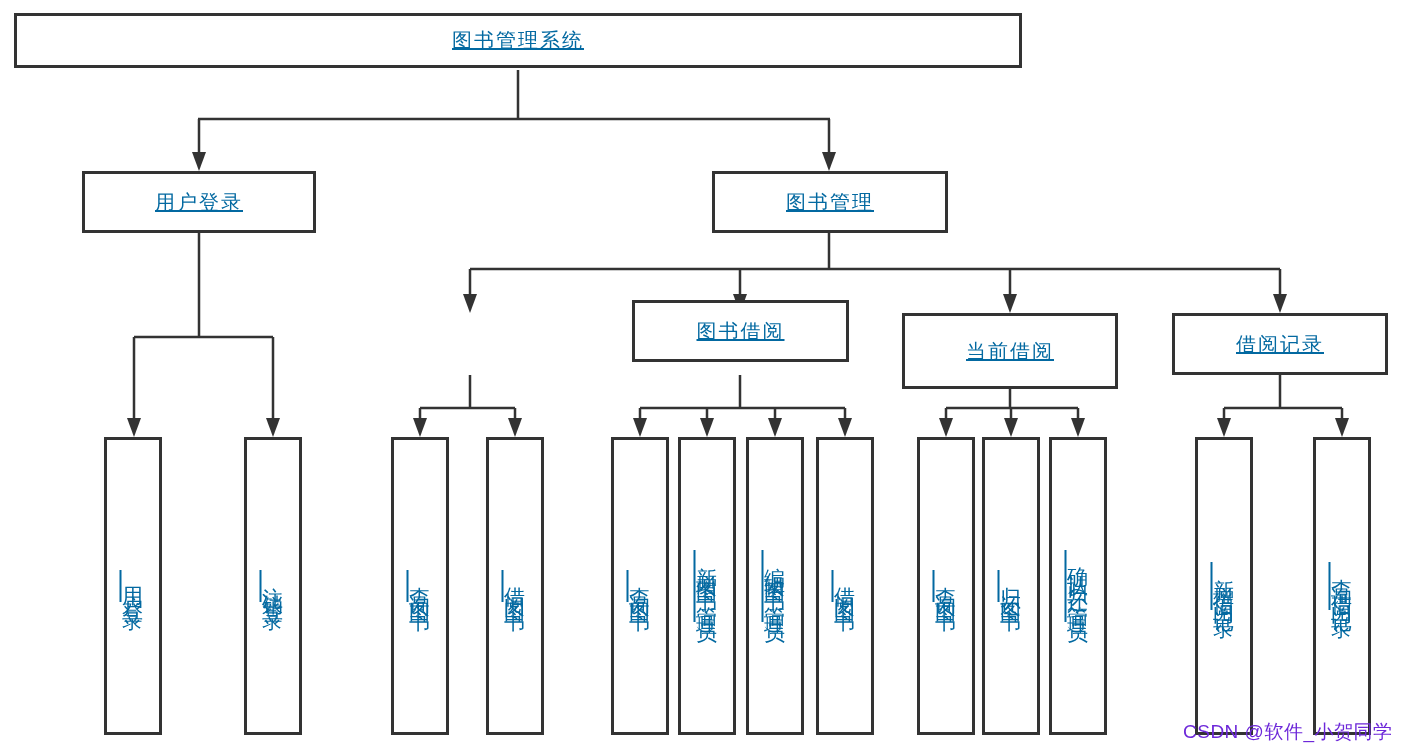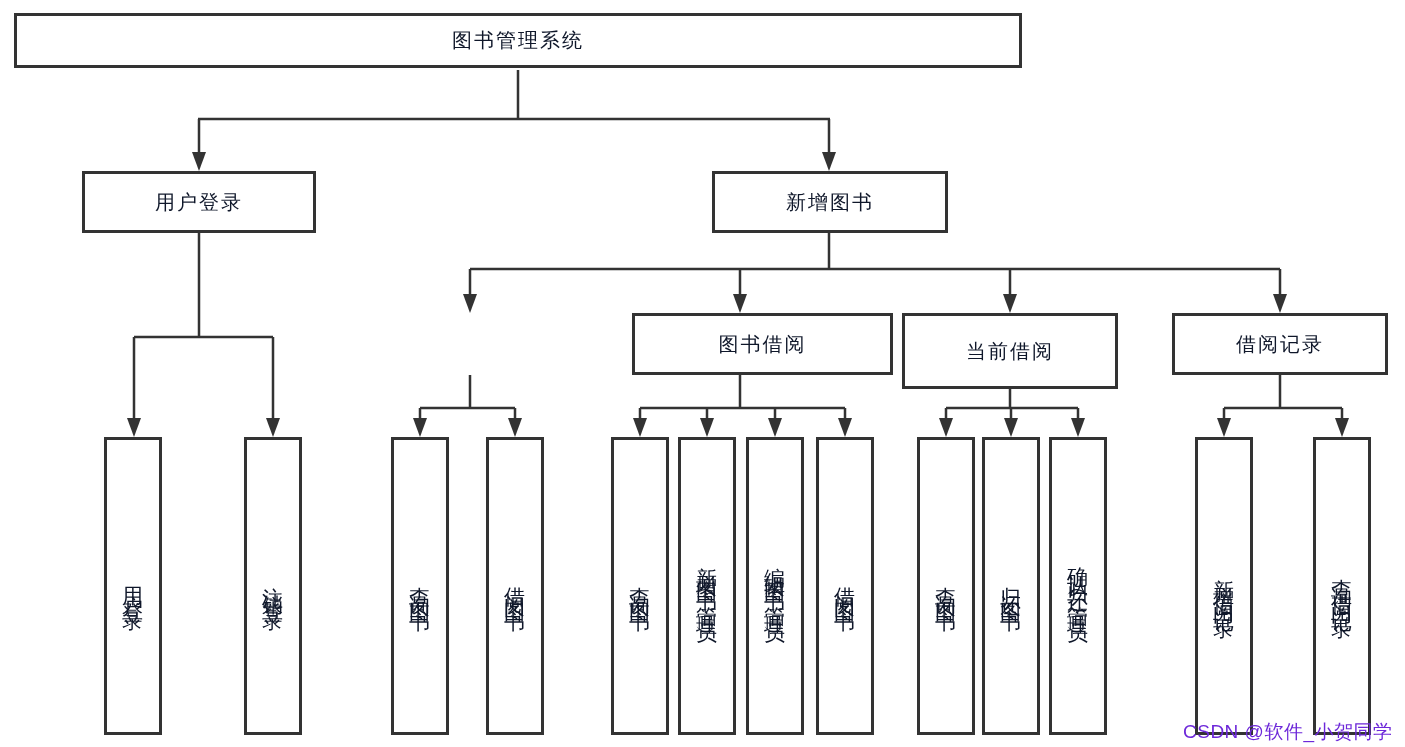"图书管理系统" .node { color: #0f172a -> #0369a1; text-decoration: none -> underline }
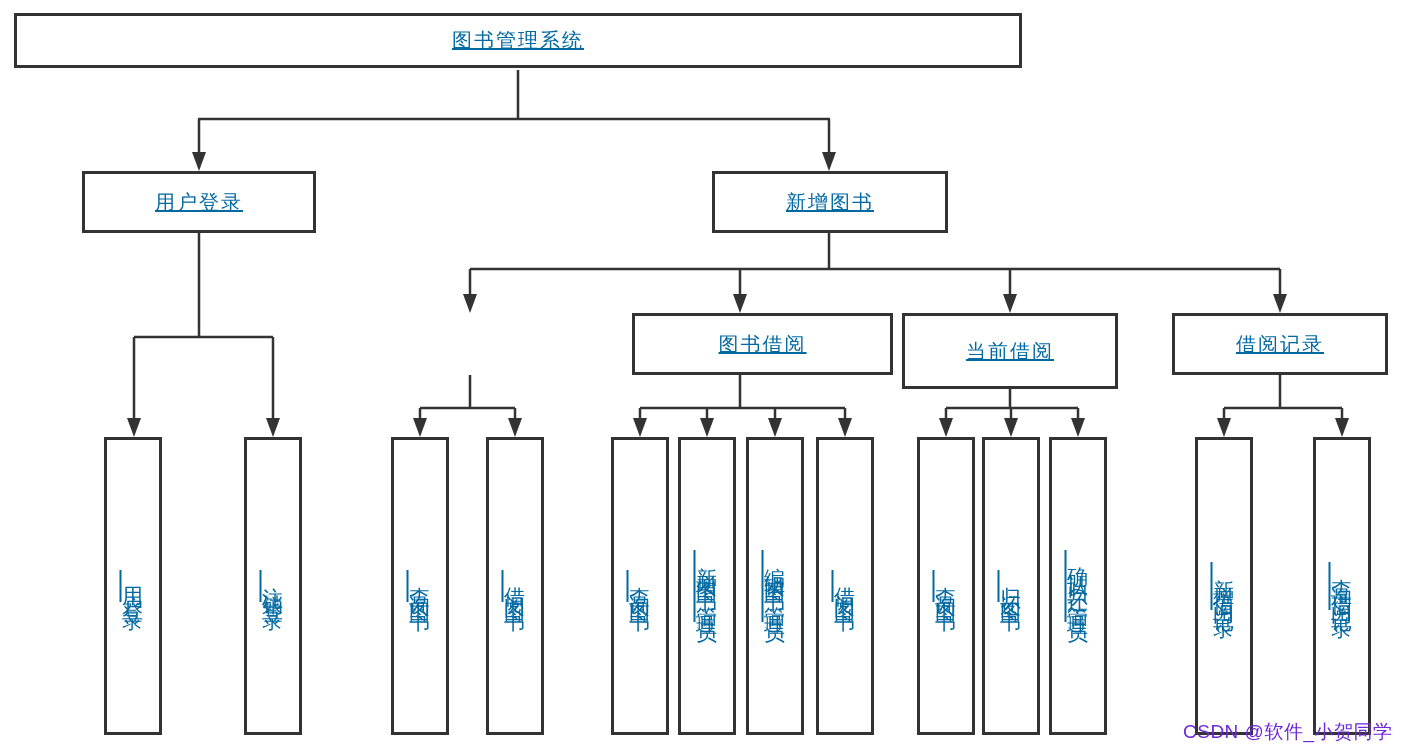"新增图书" span { text: 新增图书 -> 图书管理 }
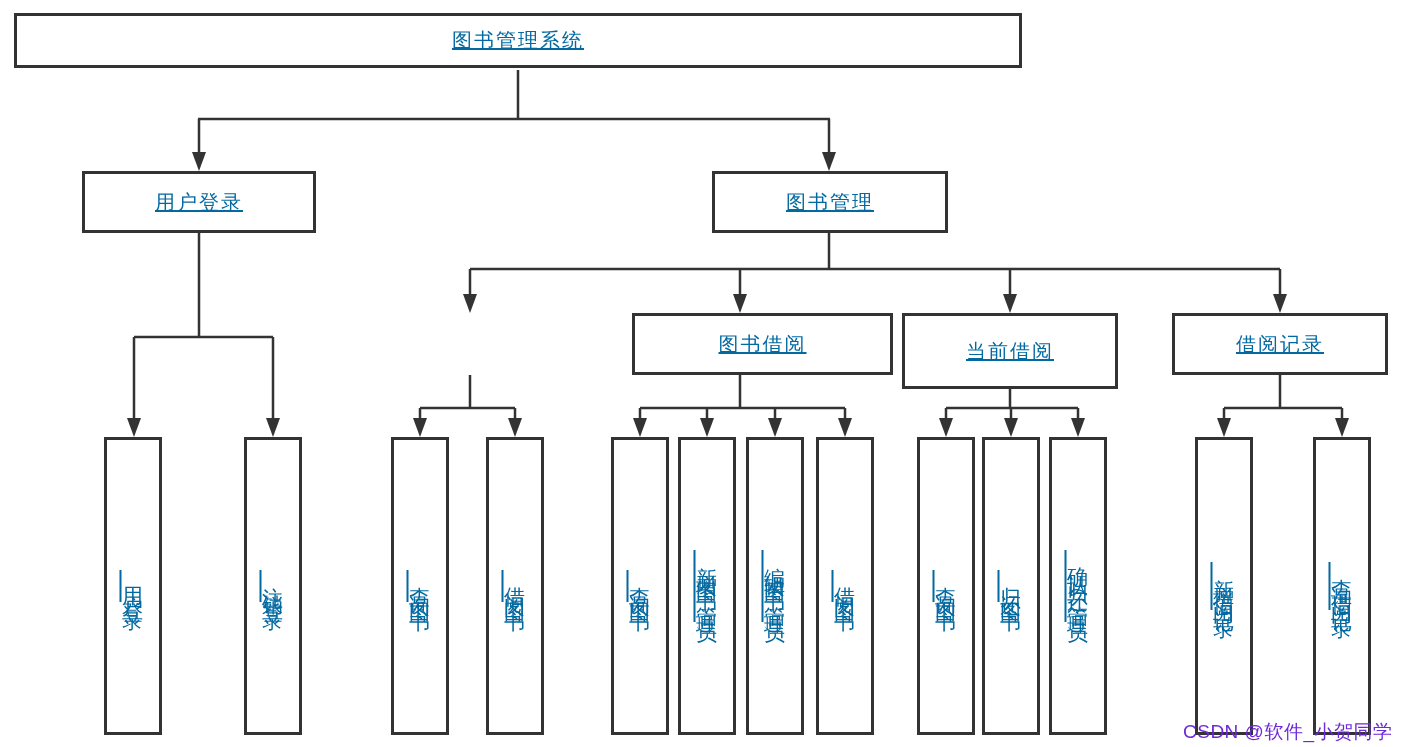"图书借阅" div.node { top: 313px -> 300px; width: 261px -> 217px }
